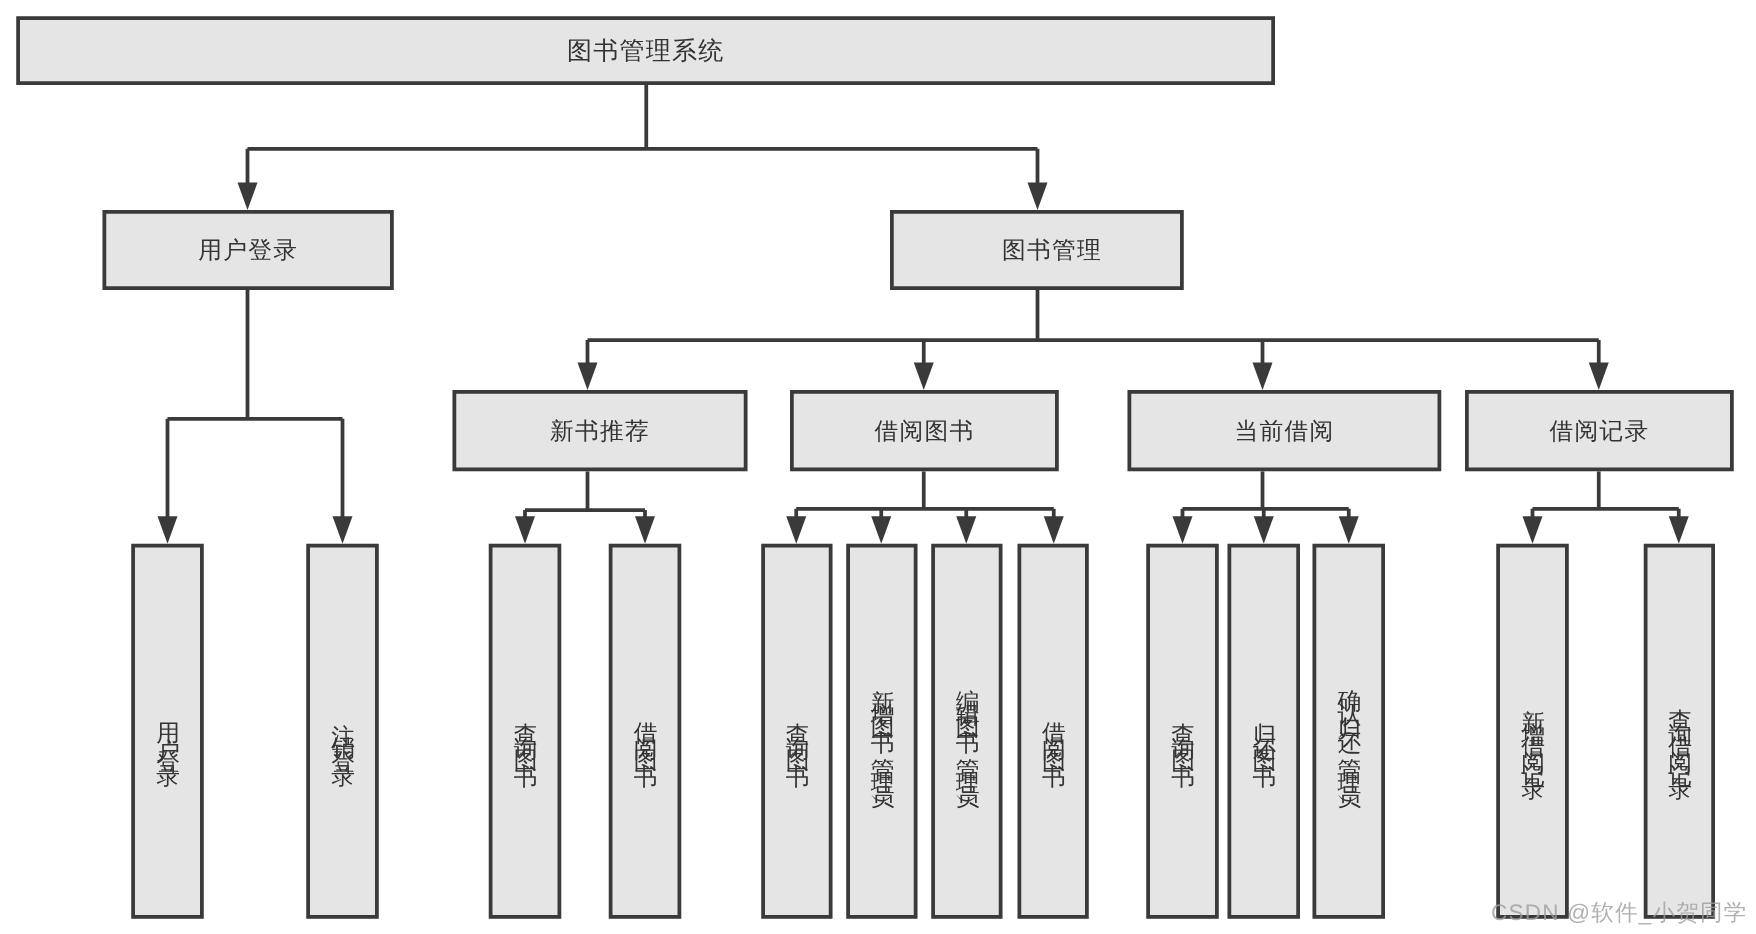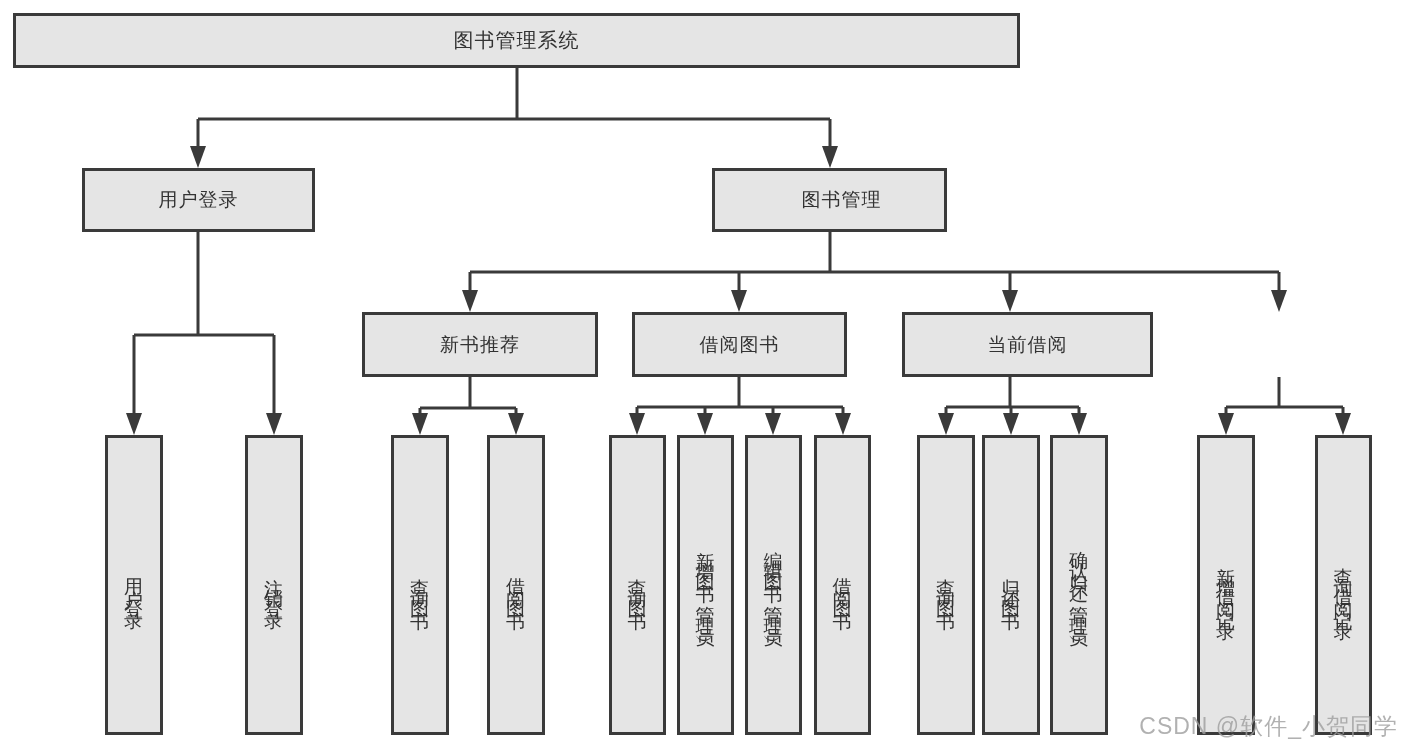"借阅记录" div.box { html: none -> <div>借阅记录</div> }
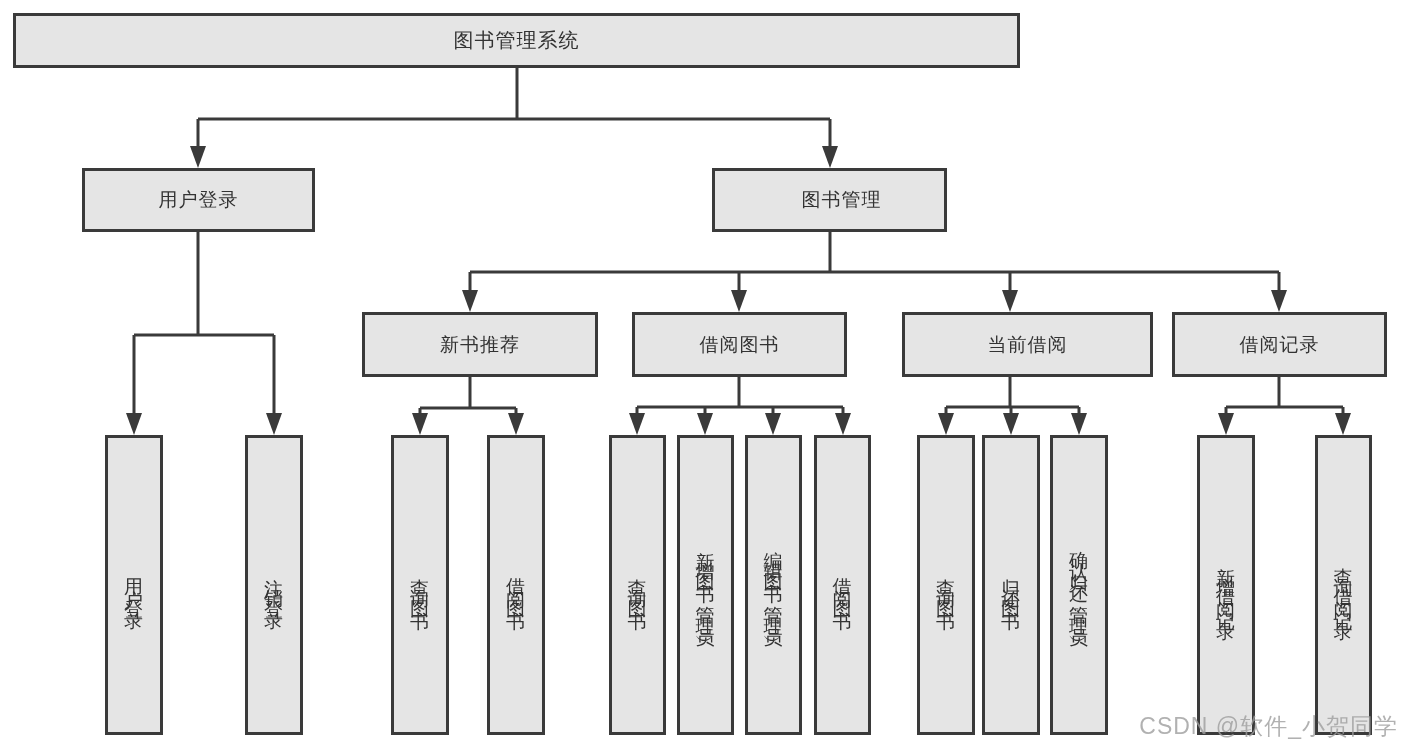"CSDN @软件_小贺同学" .watermark { font-size: 23px -> 18px }
